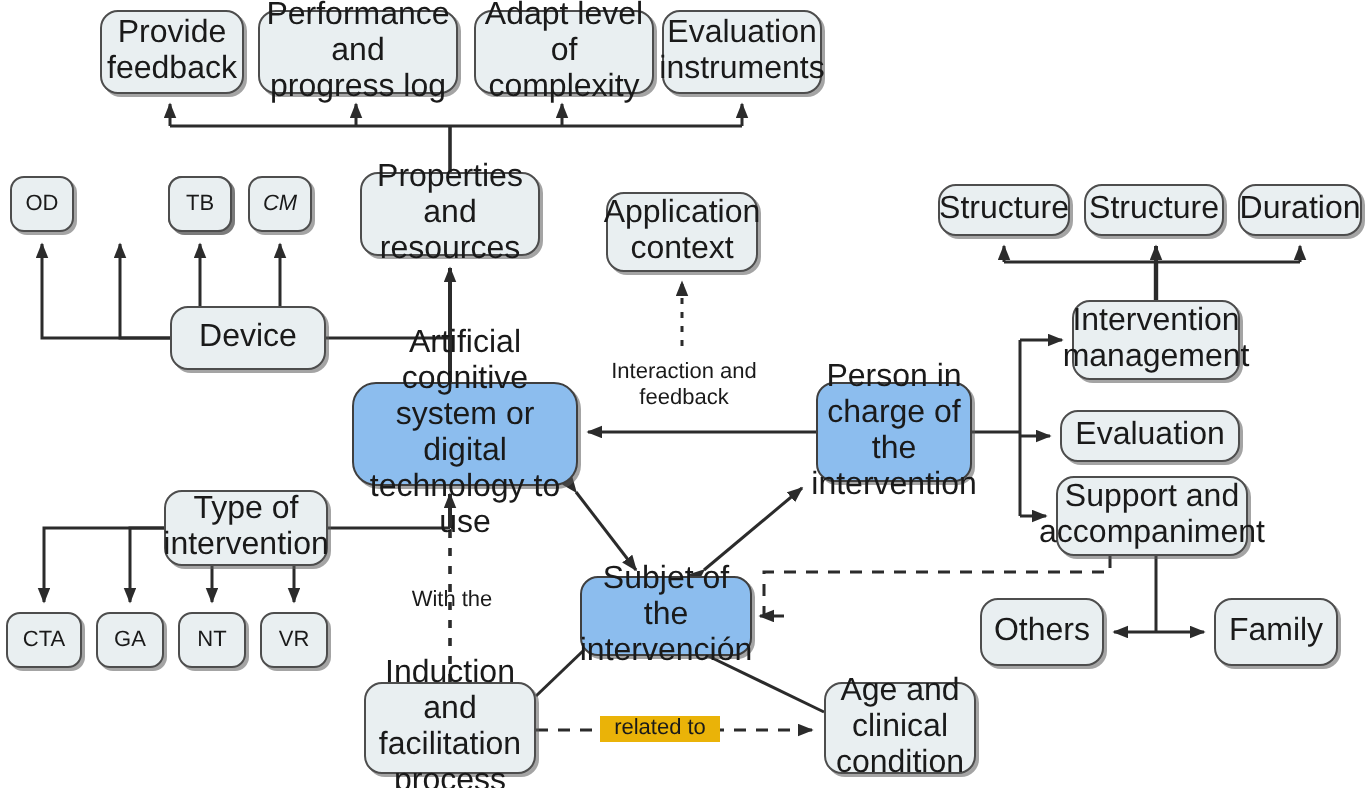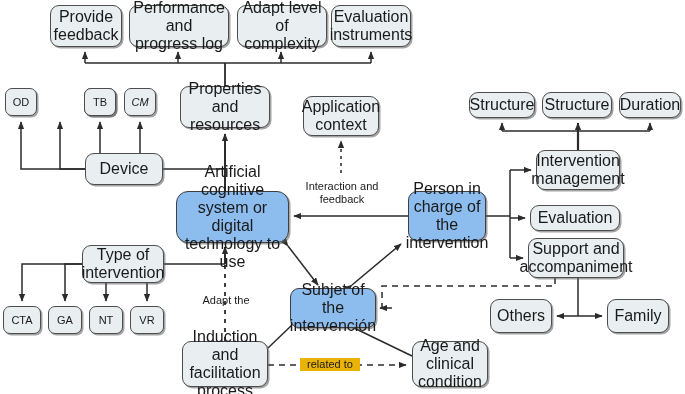"Adapt the" div.elabel { text: Adapt -> With }
